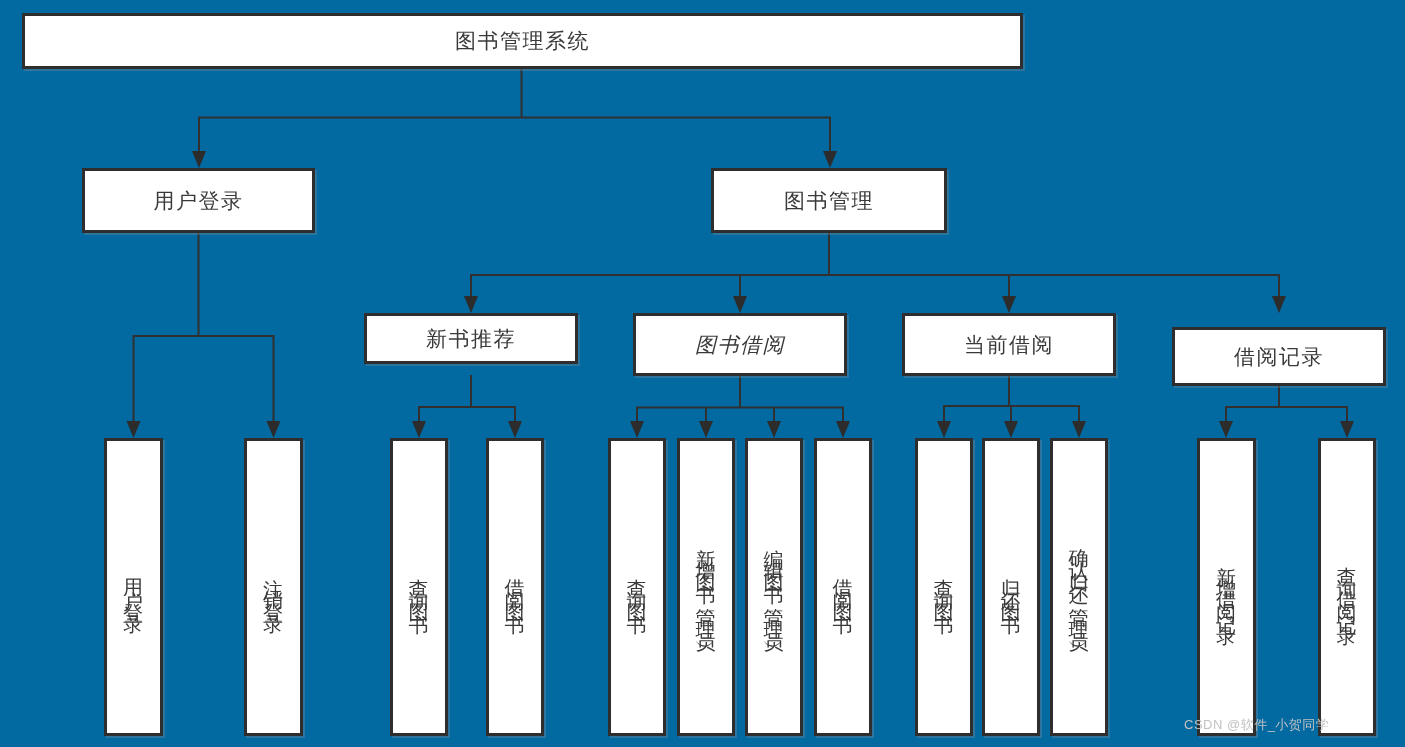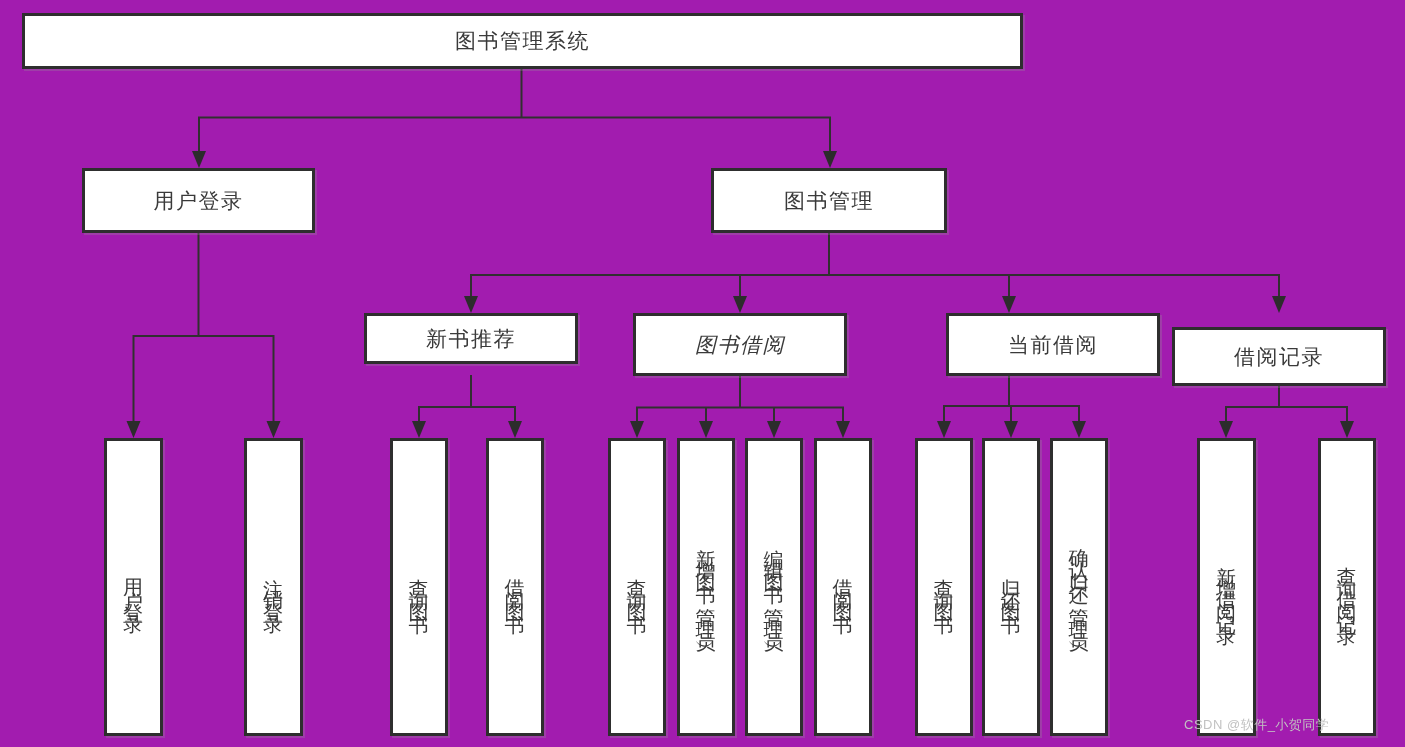"图书管理系统" #stage { background: #a21caf -> #0369a1 }
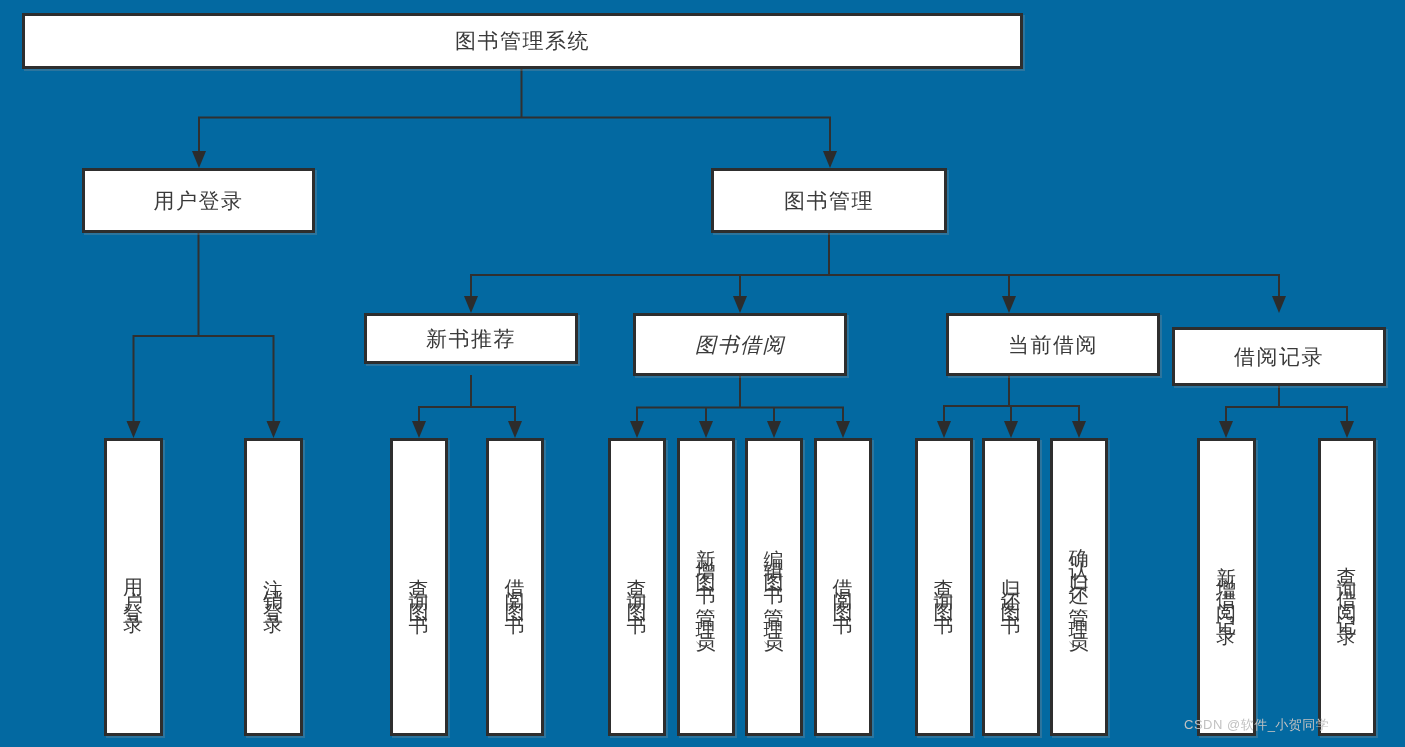"当前借阅" div.node { margin-left: 44px -> none }
